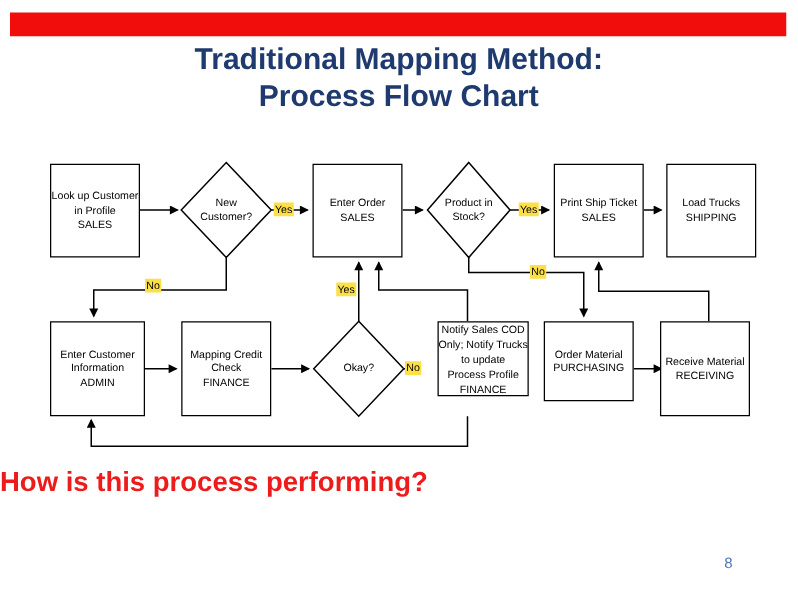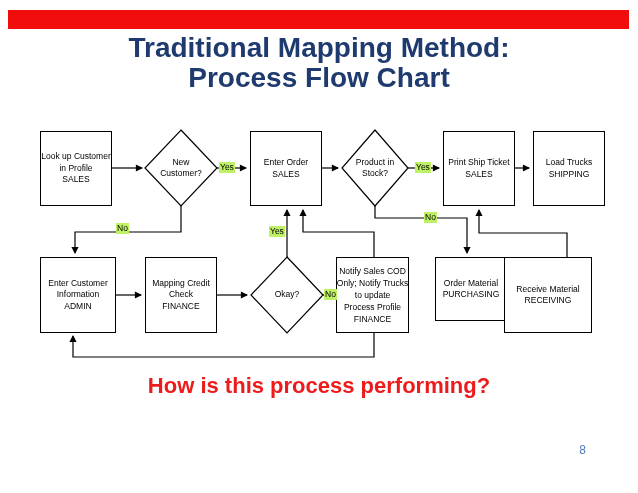"Traditional Mapping Method:" .title { font-size: 28px -> 24px }
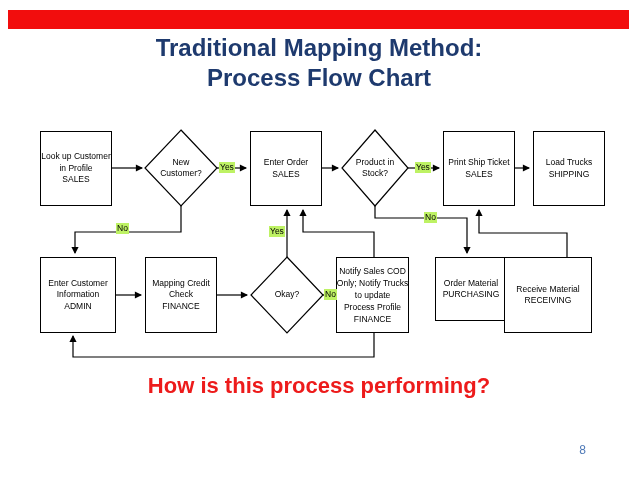"Yes" .elabel { background: #bef264 -> #fde047 }
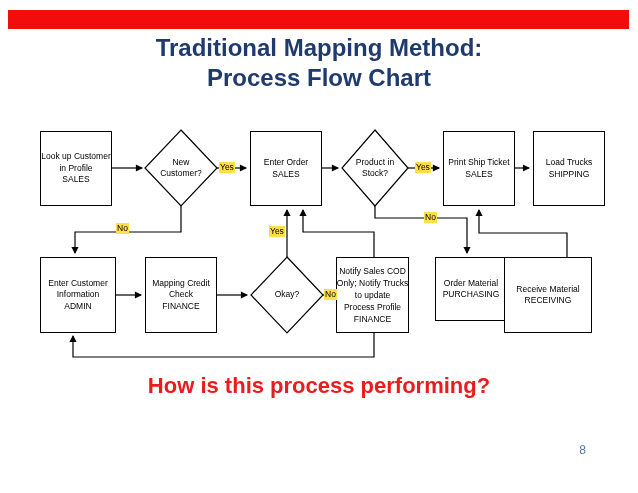"Notify Sales COD" div.node { height: 76px -> 60px; left: 336px -> 350px }
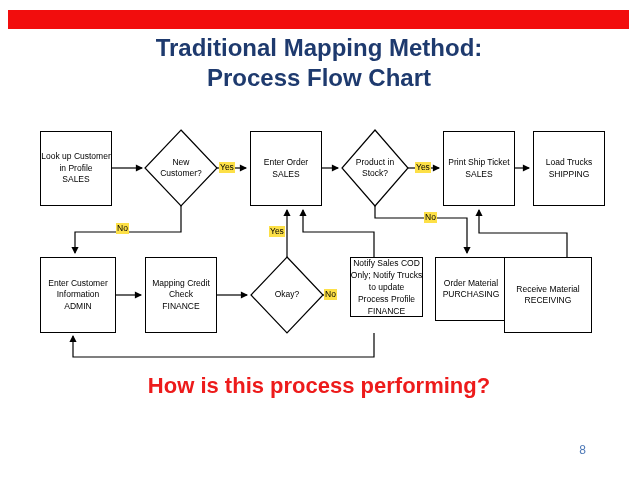"Receive Material" div.node { left: 504px -> 528px; width: 88px -> 72px }
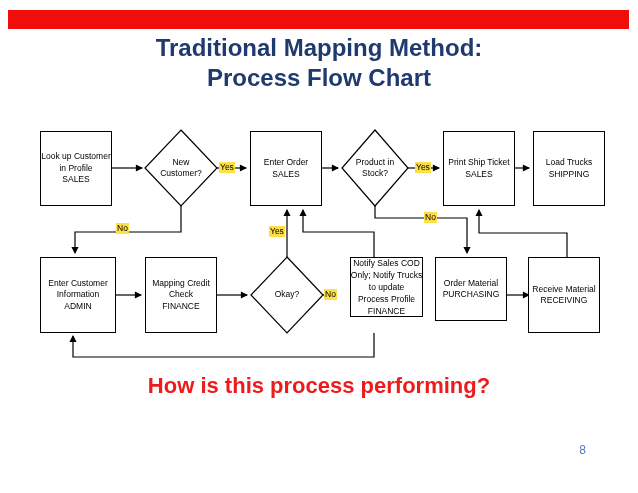"How is this process performing?" .question { text-align: center -> none }
